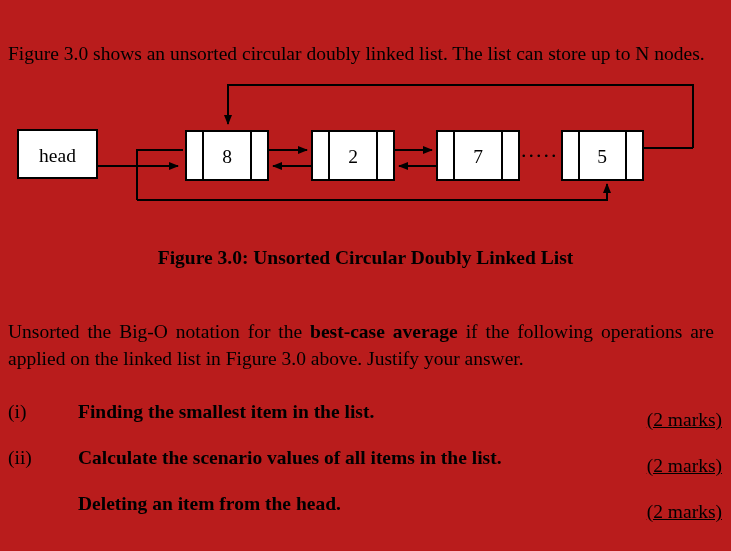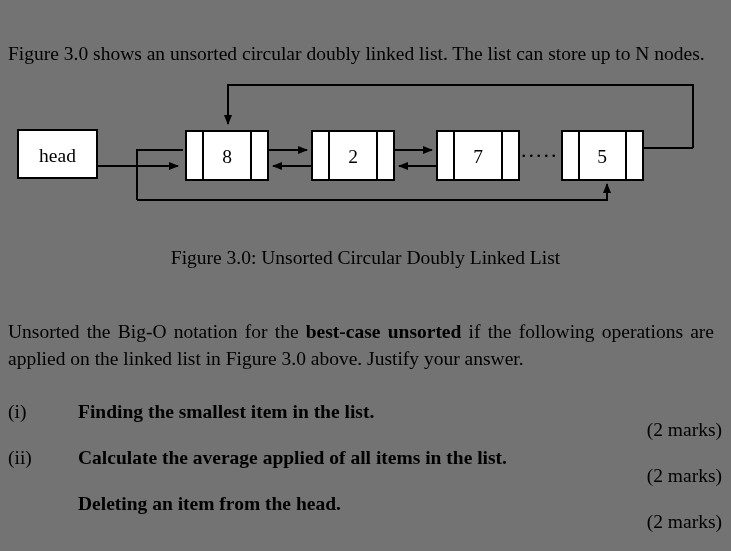"Figure 3.0 shows an unsorted" .page { background: #737373 -> #b91c1c }
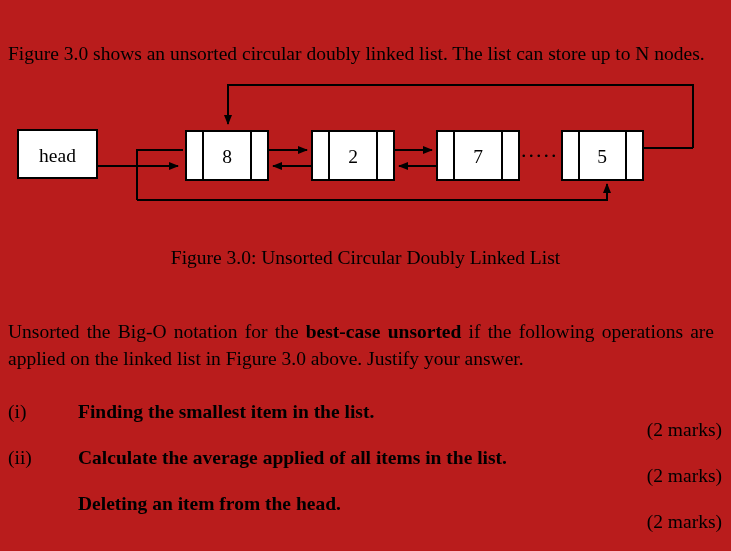"Figure 3.0: Unsorted Circular Doubly" .caption { font-weight: normal -> bold }
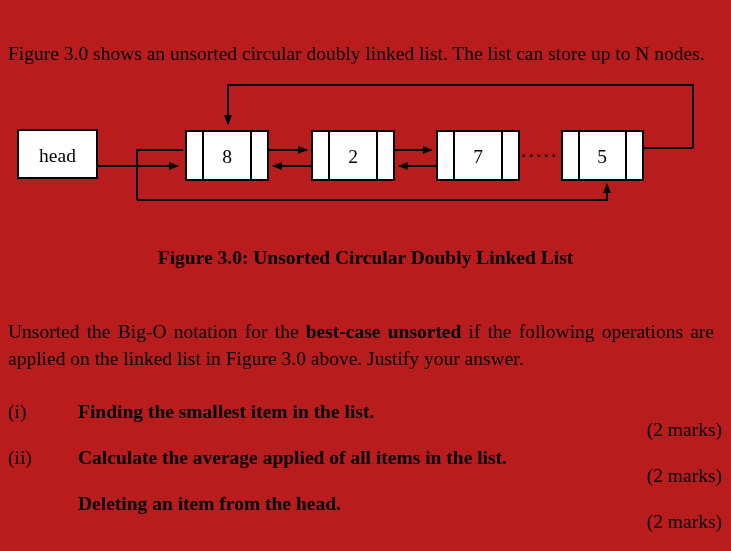"best-case unsorted" b { text: unsorted -> average }
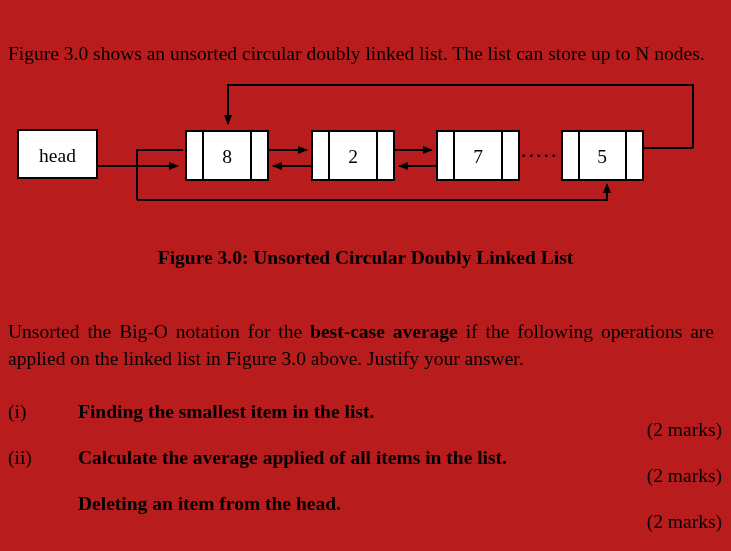"(2 marks)" .item .marks { text-decoration: none -> underline; top: 18px -> 8px }
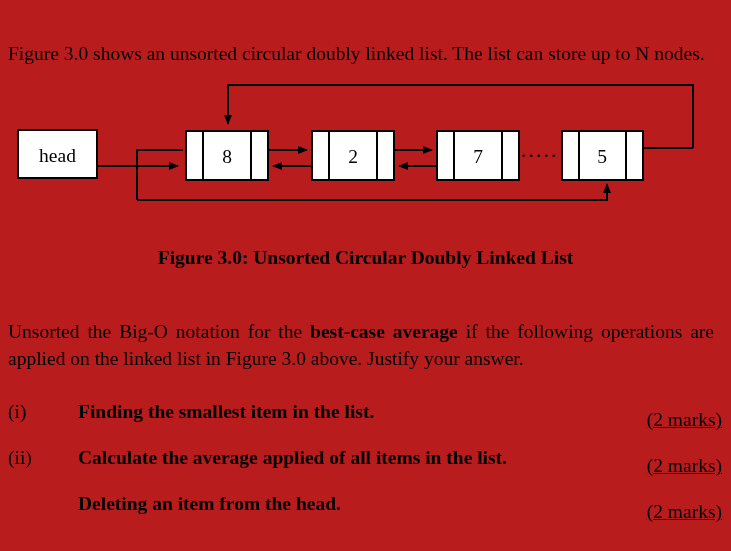"Calculate the average applied of" span.text { text: average applied -> scenario values }
